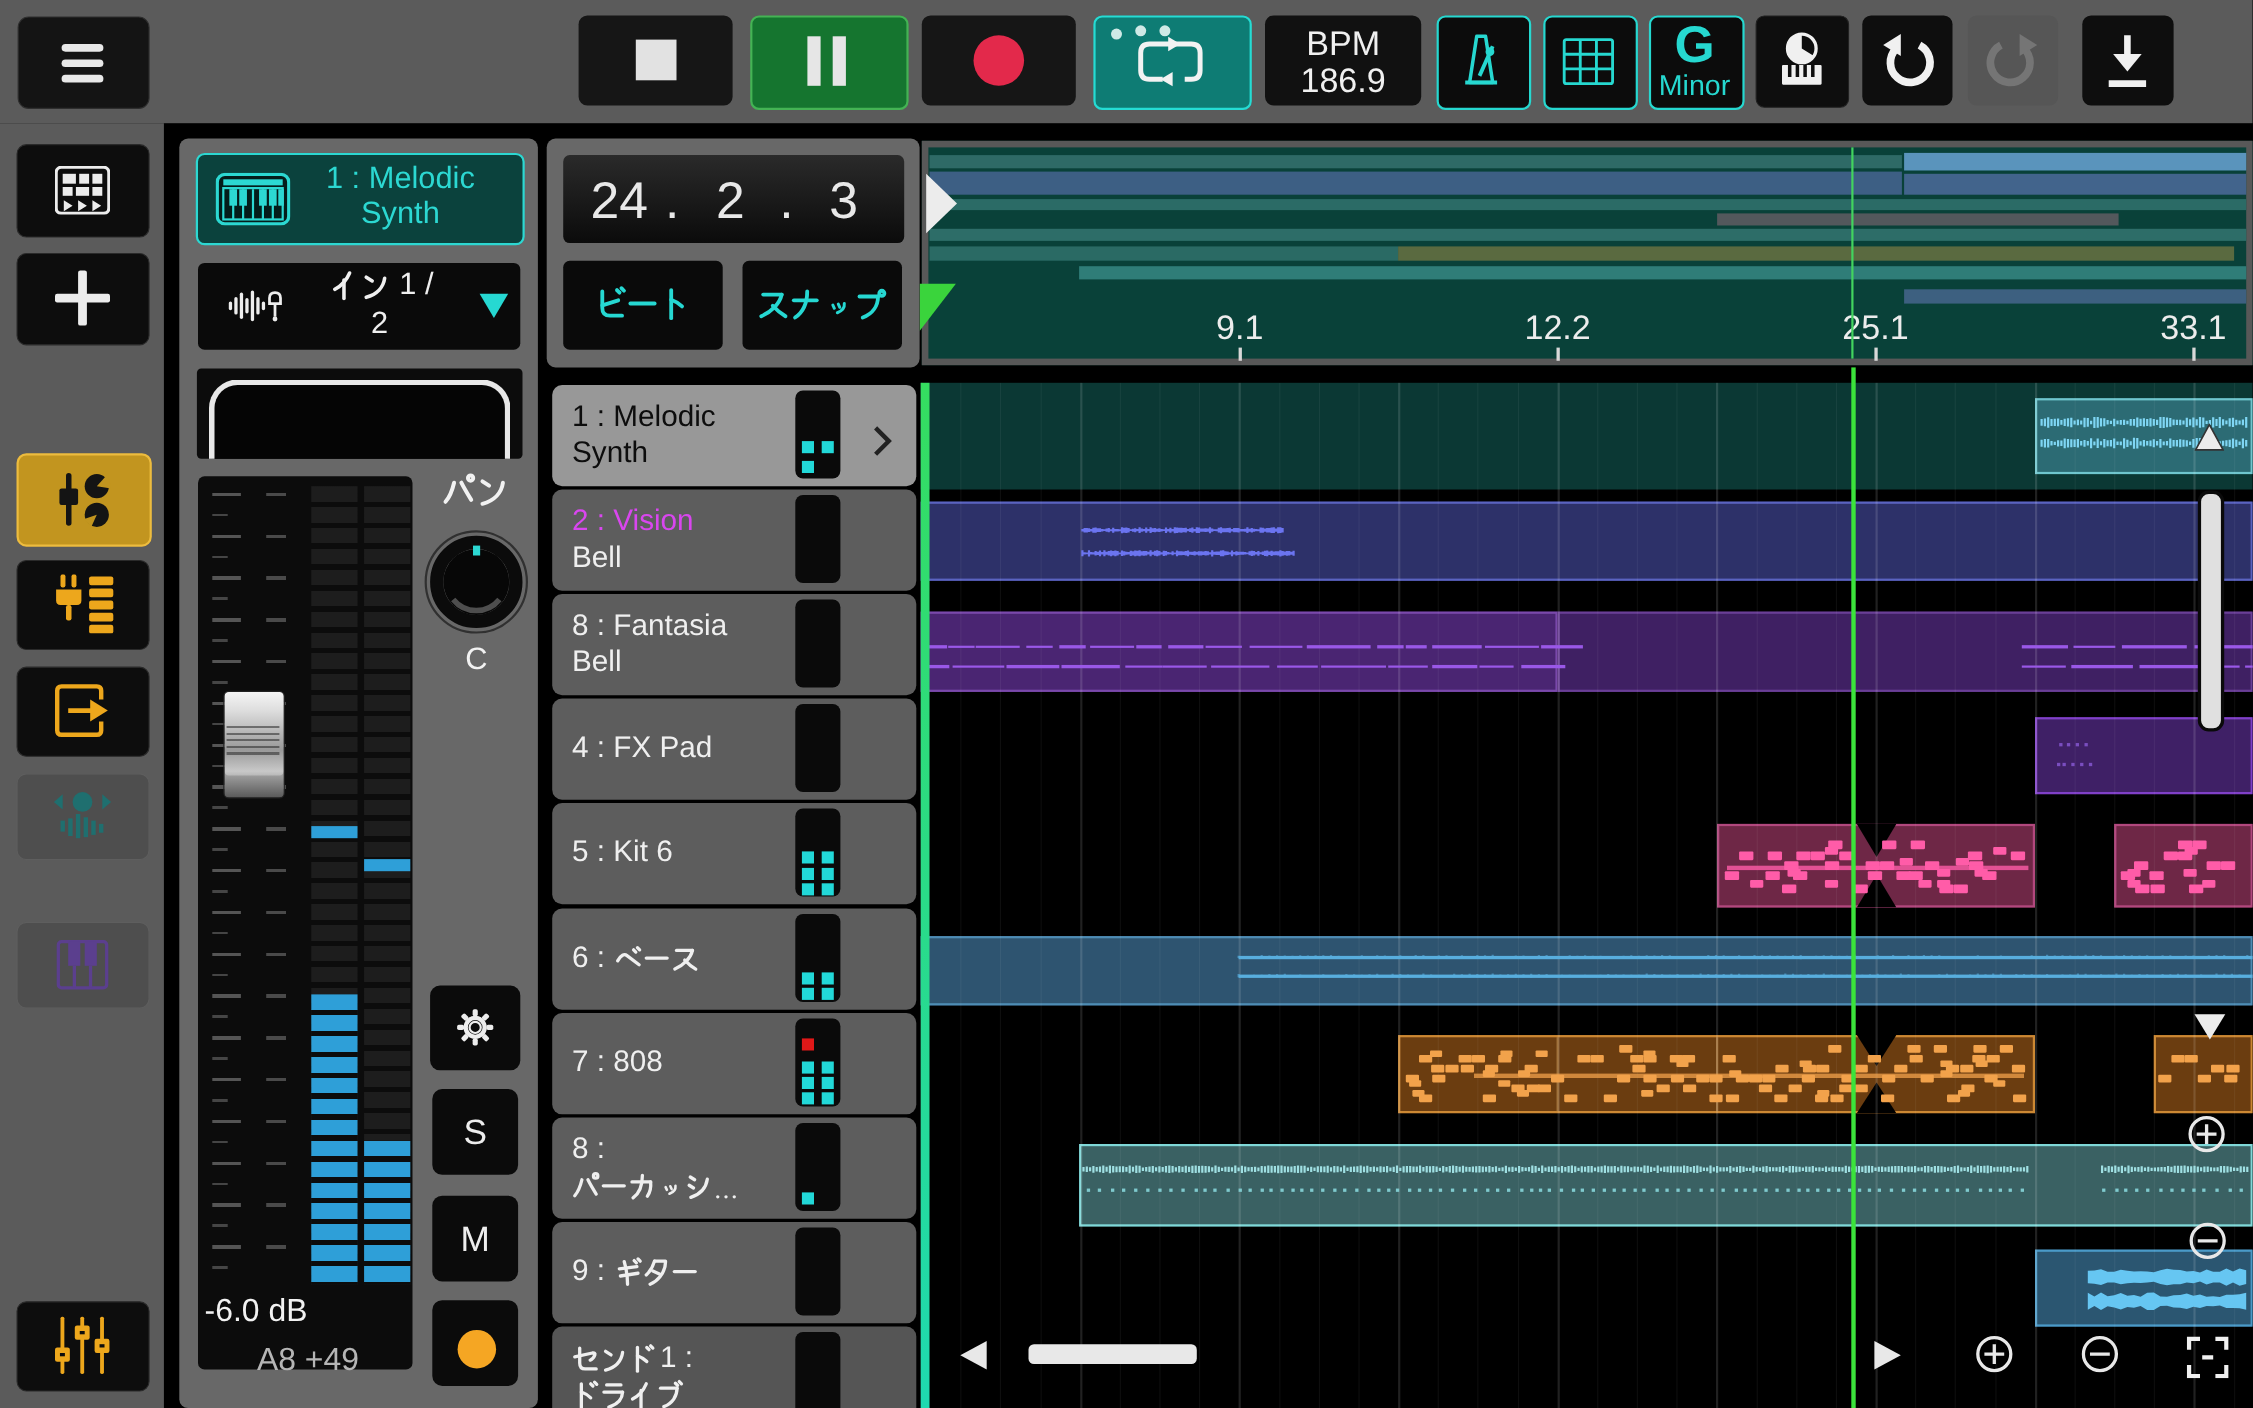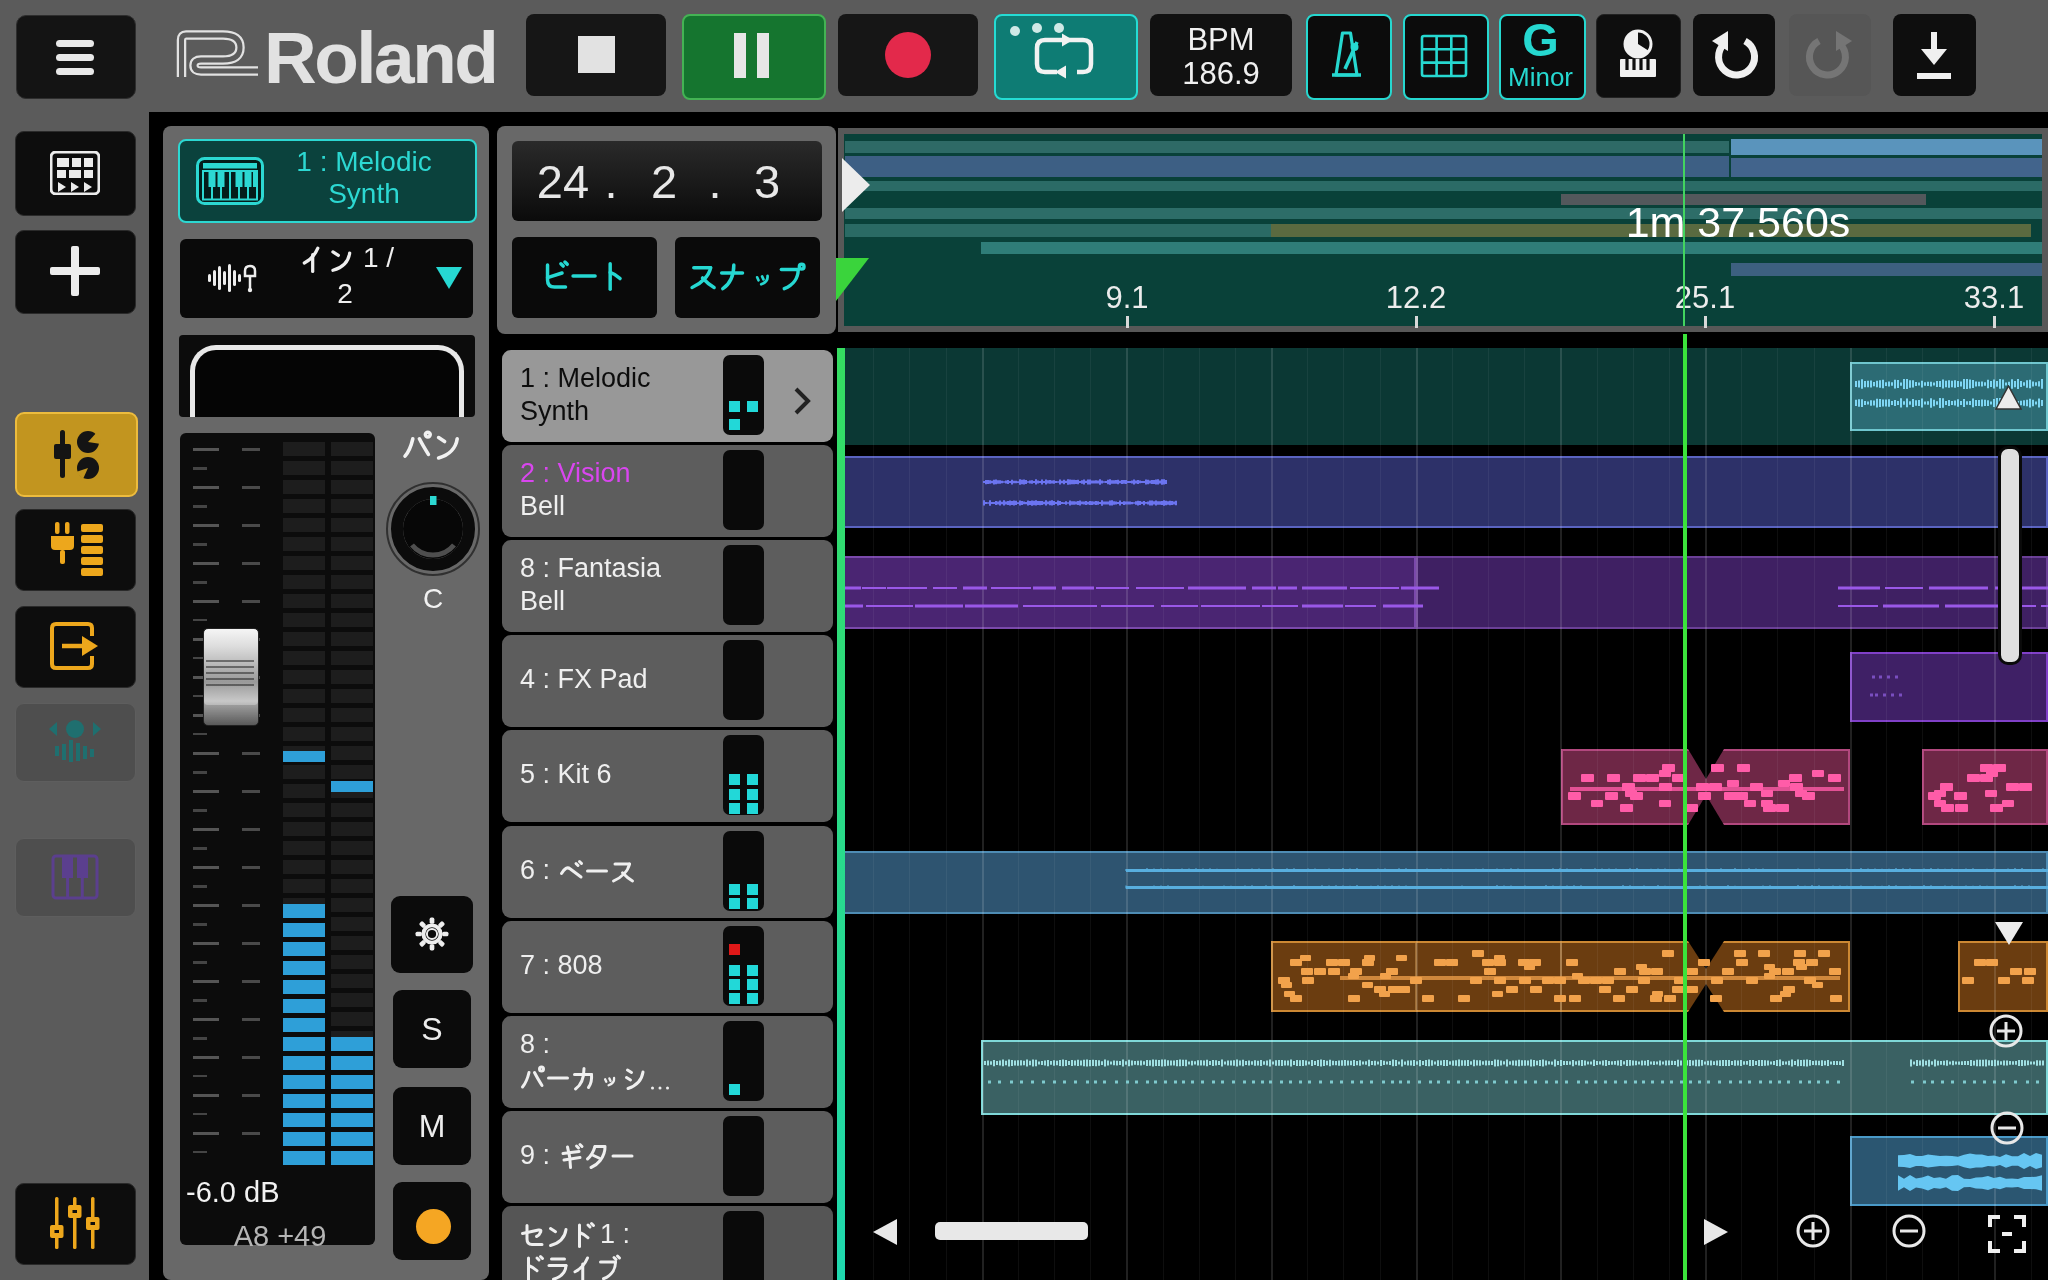"Roland" div { html: <div><svg> <g> <path></path> <path></path> </g> <text>Roland</text> </svg></div> -> none }
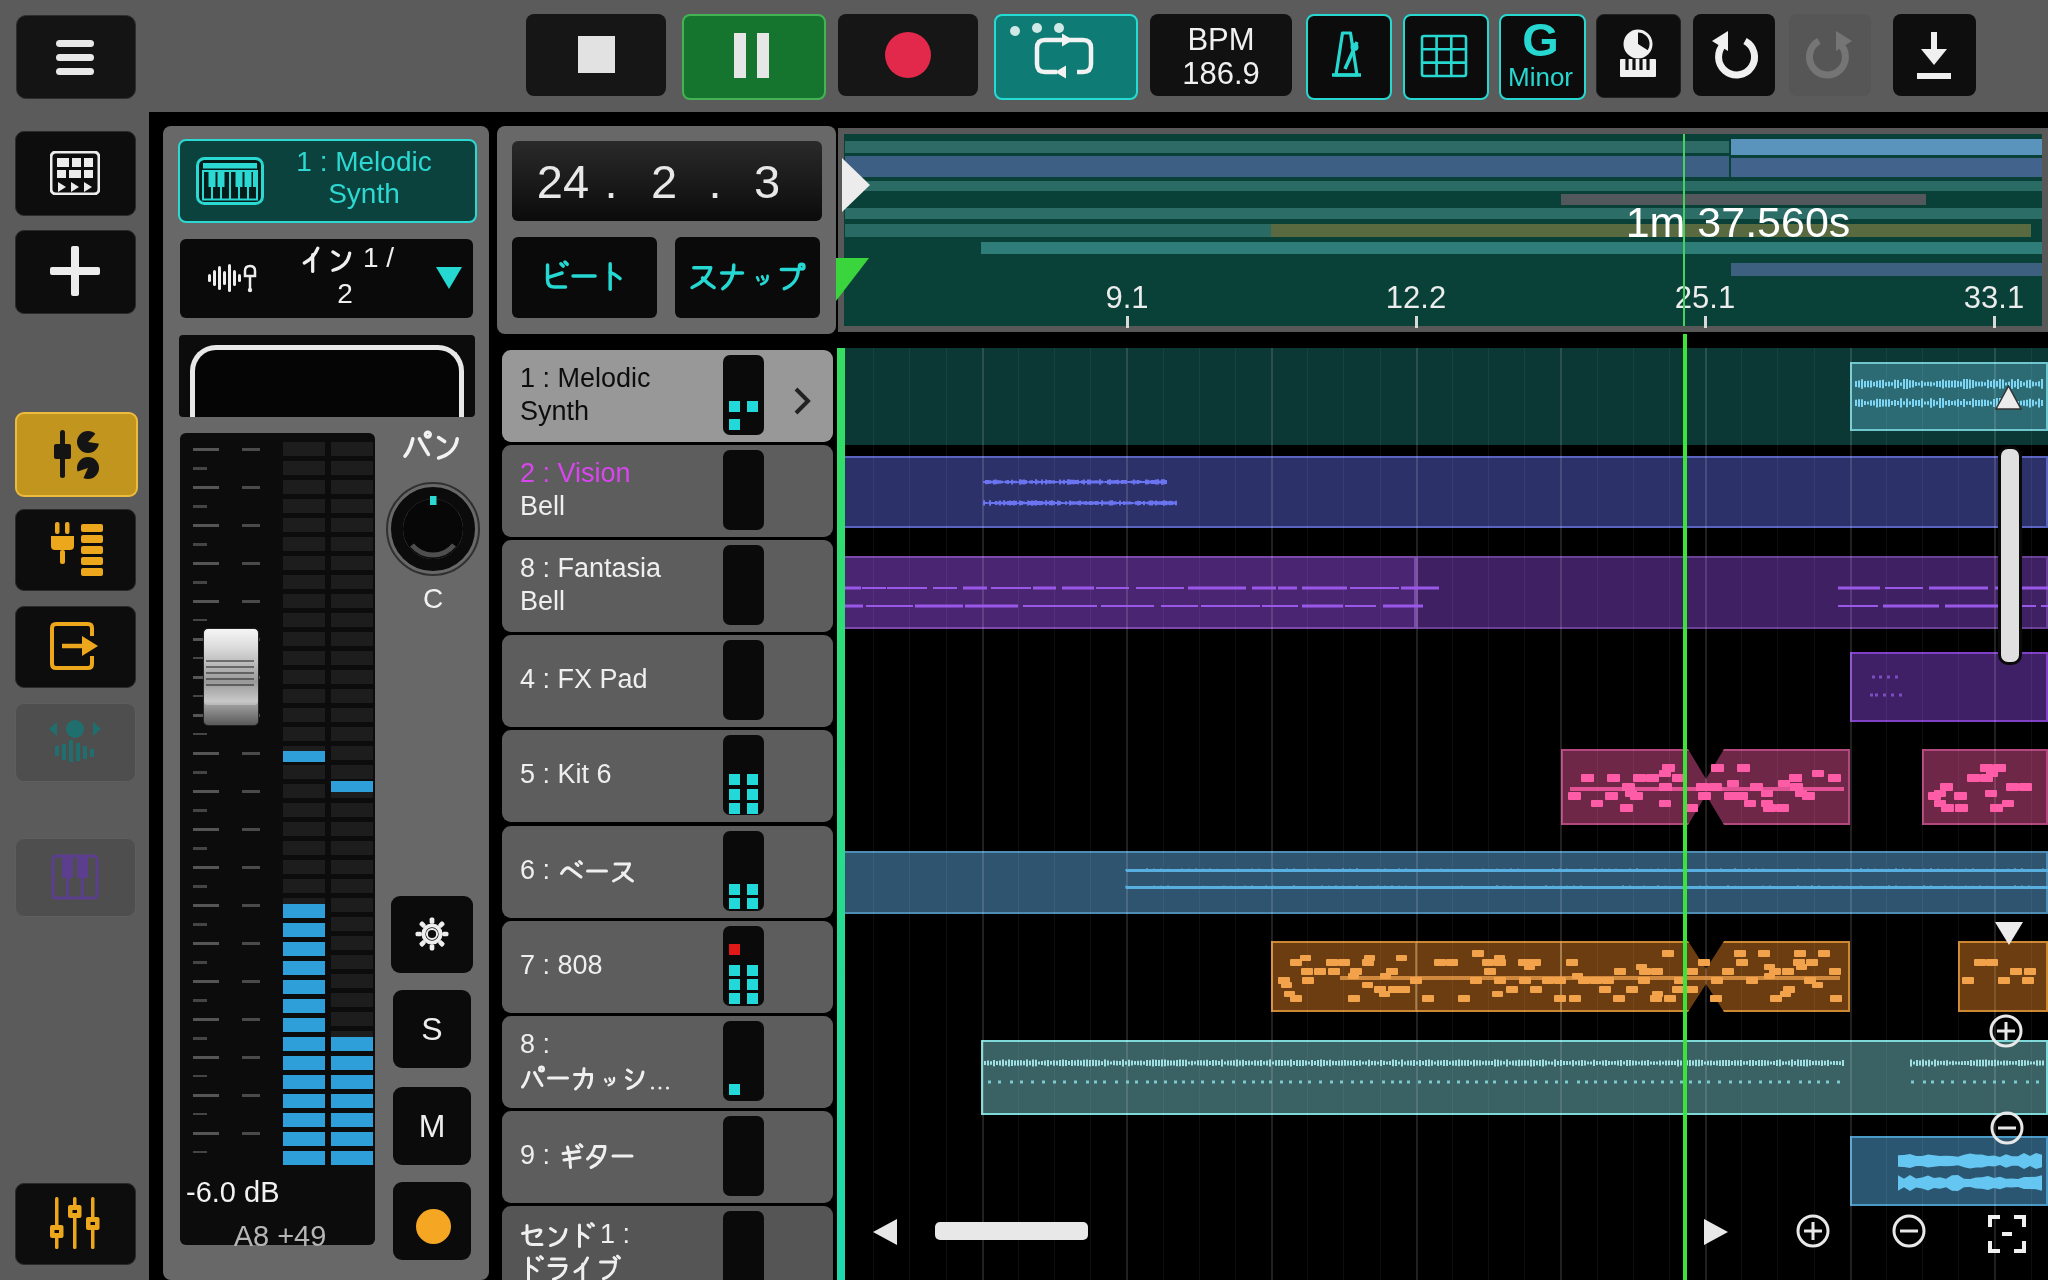"1m 37.560s" div { html: <div>1m 37.560s</div> -> none }
